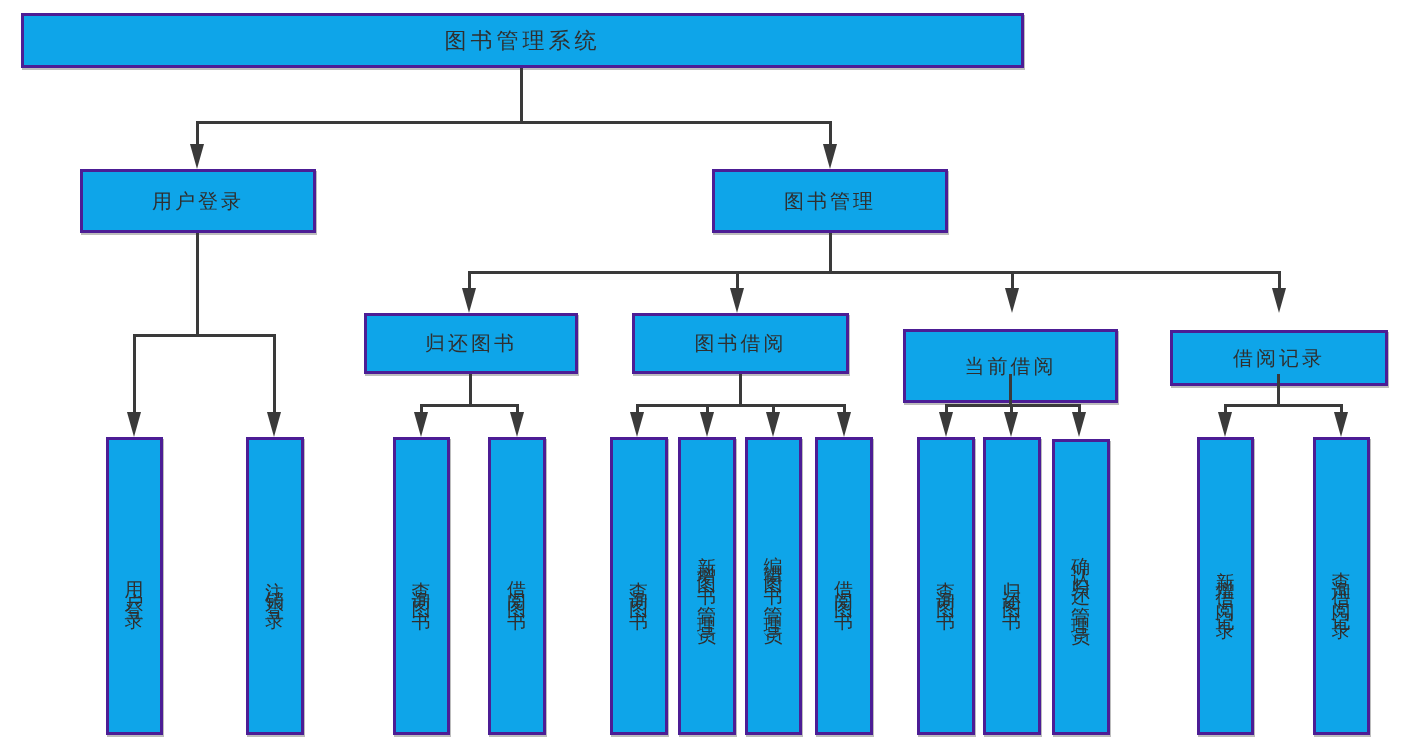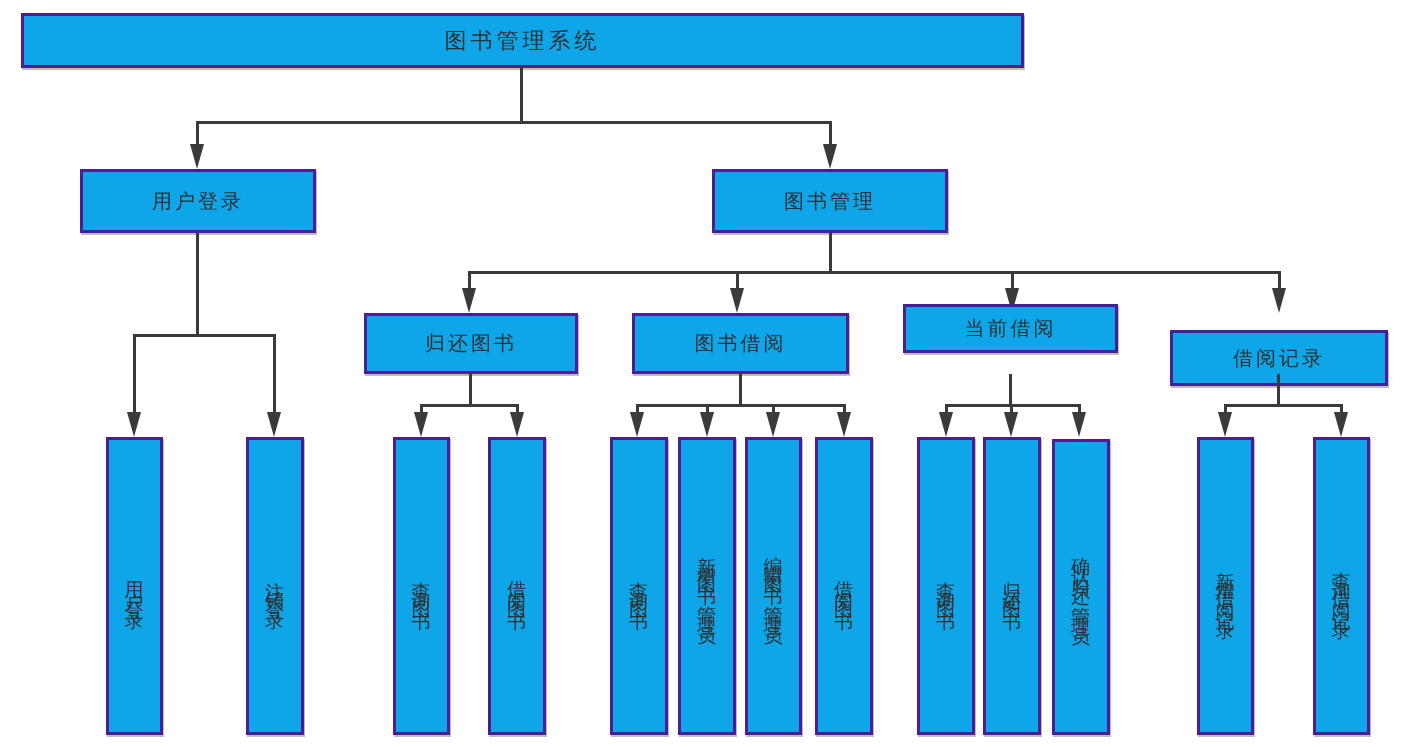"当前借阅" div.node { height: 49px -> 74px; top: 304px -> 329px }
